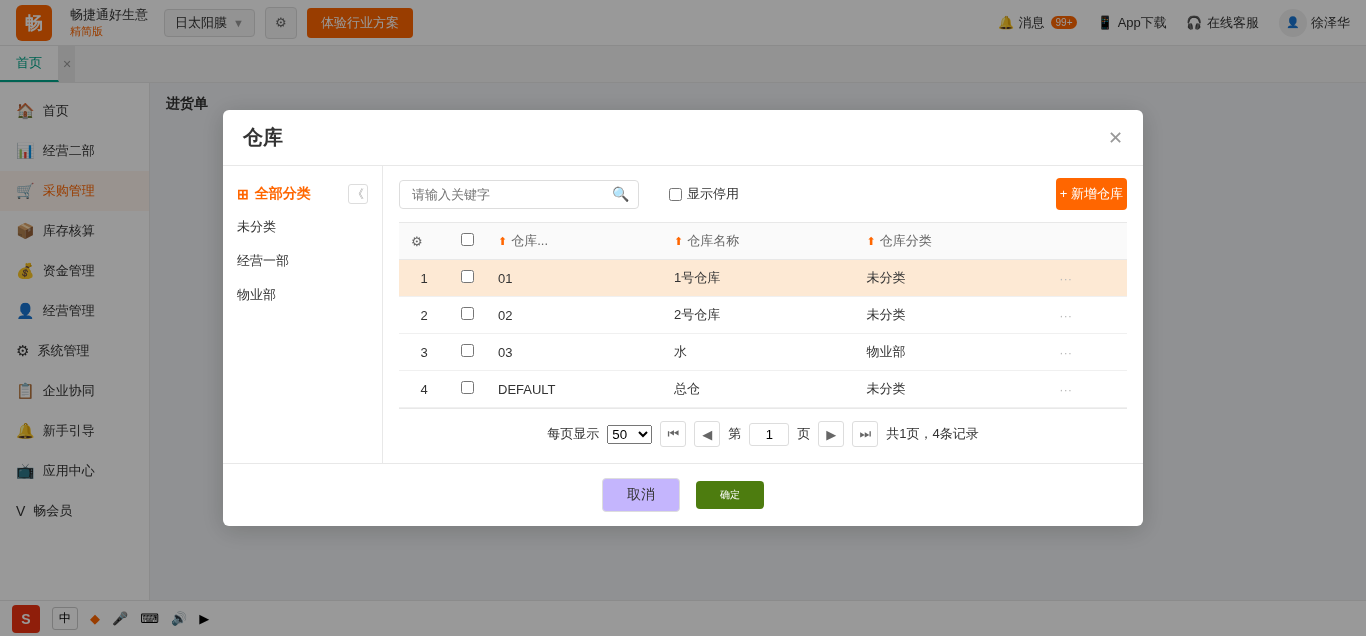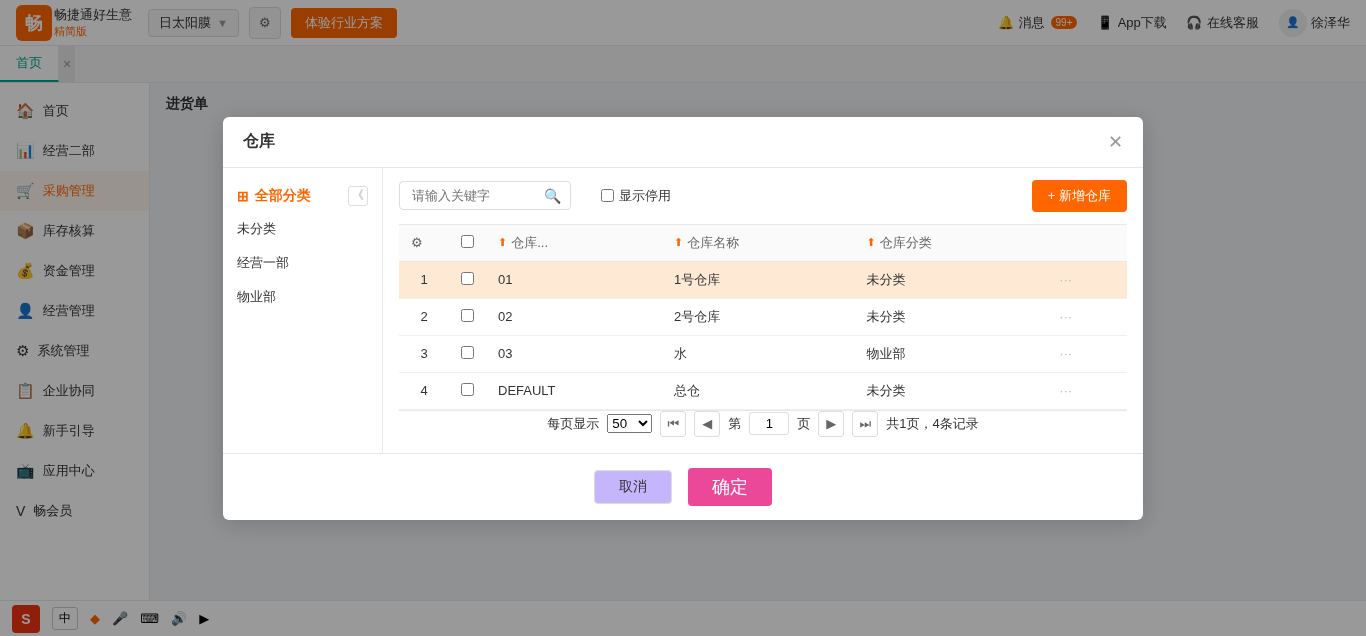"畅捷通好生意" .logo-text { margin-left: 2px -> 18px }
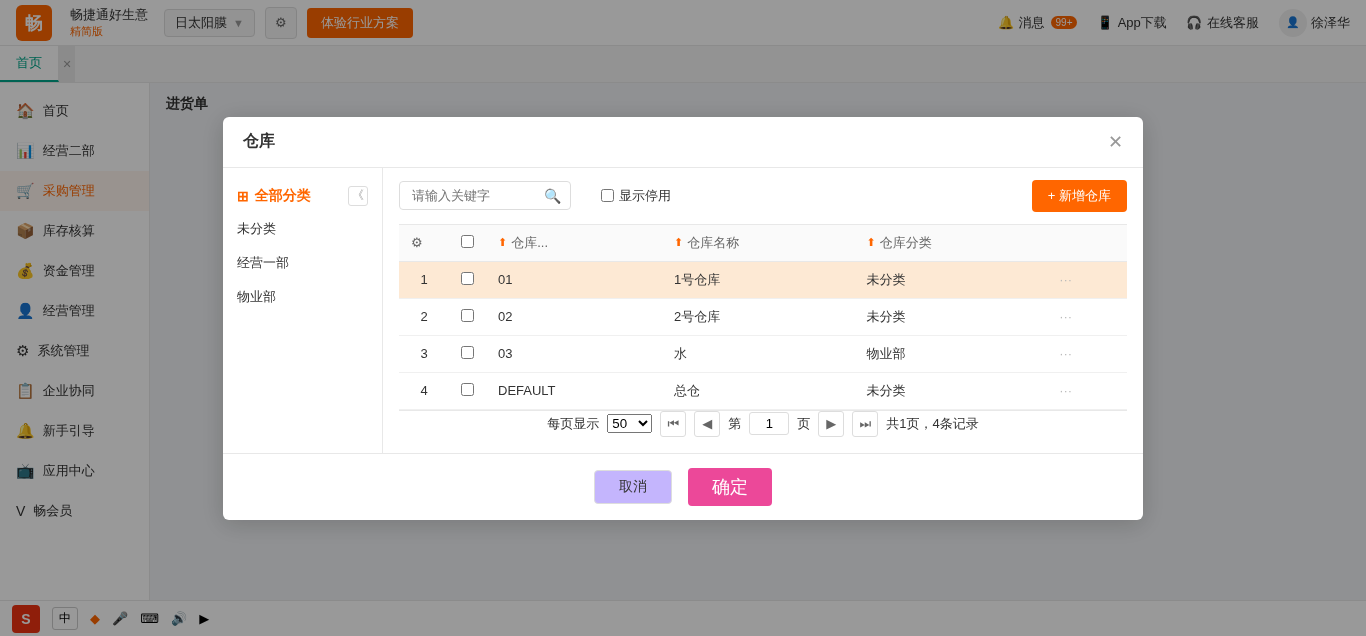"仓库" .modal-title { font-size: 16px -> 20px }
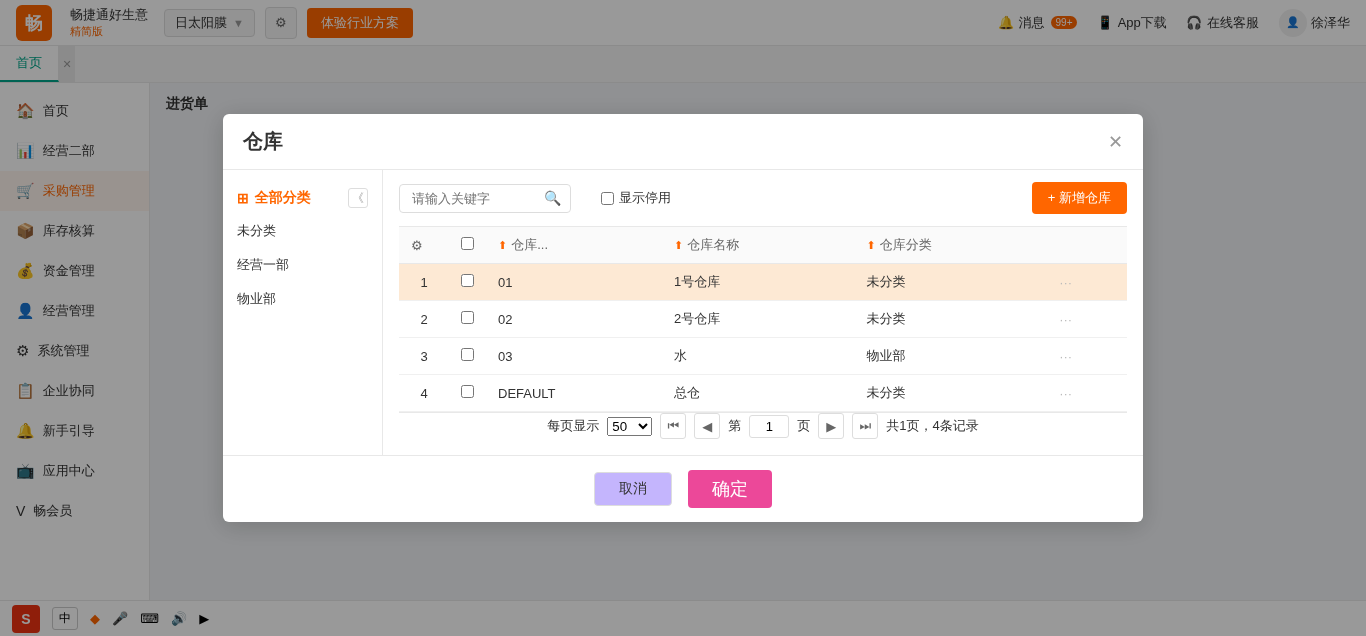"请输入关键字" .search-input-wrap { width: 172px -> 240px }
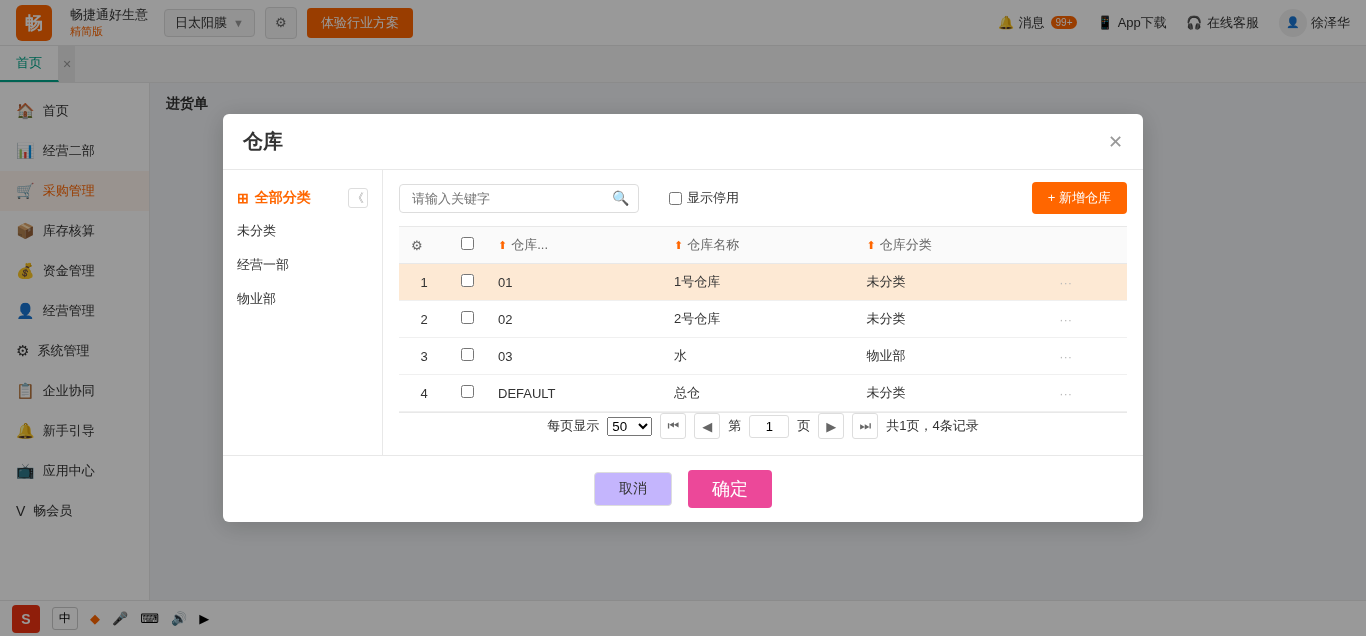"+ 新增仓库" .add-btn { padding: 7px 16px -> 7px 4px }
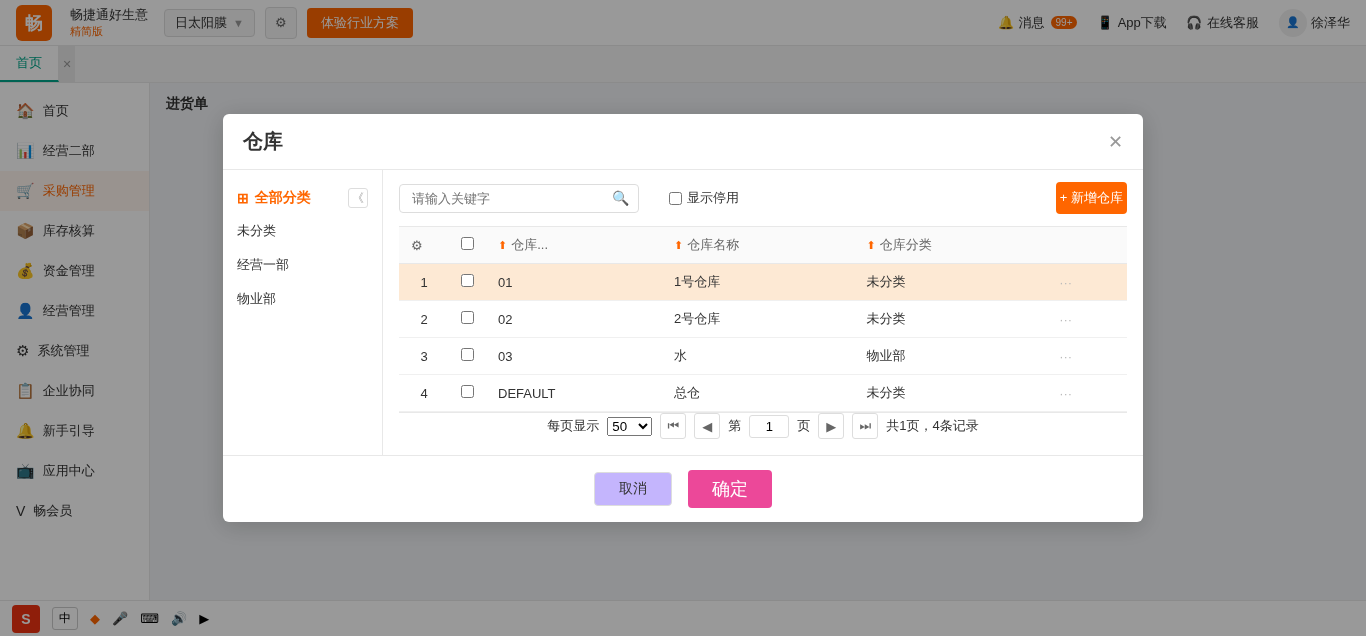"每页显示" .pagination { padding: 0 0 4px -> 12px 0 4px }
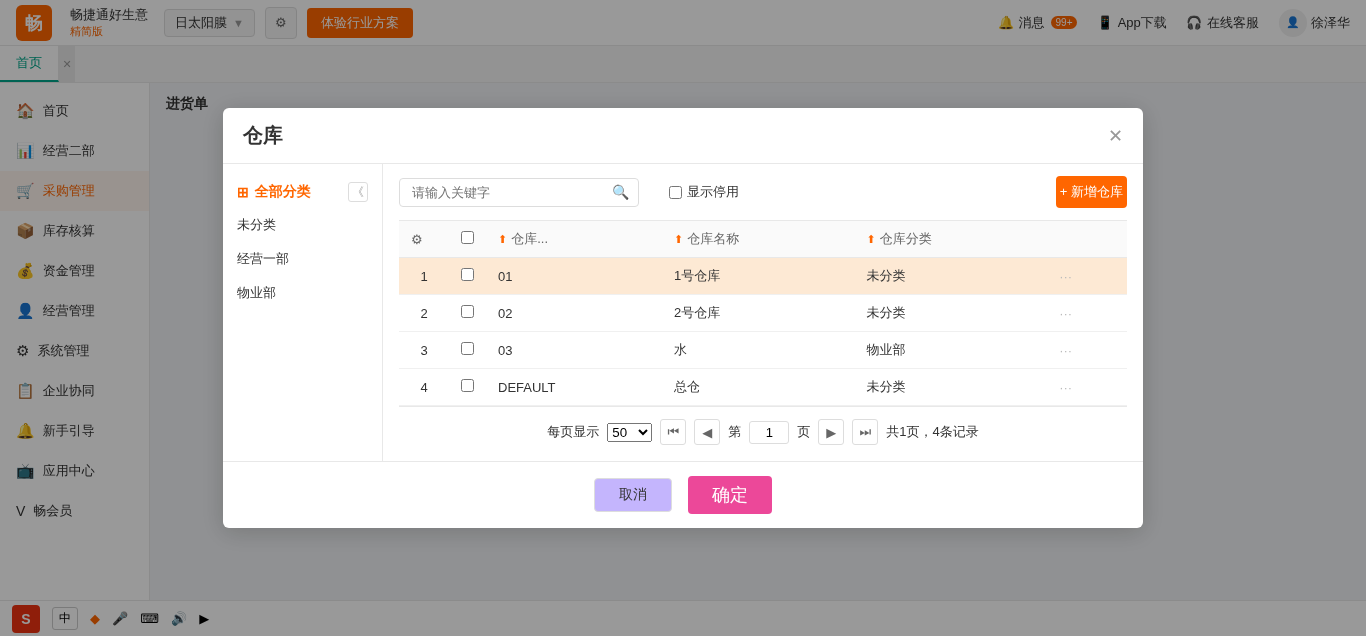"确定" .btn-confirm { background: #ec4899 -> #4d7c0f; font-size: 18px -> 10px }
